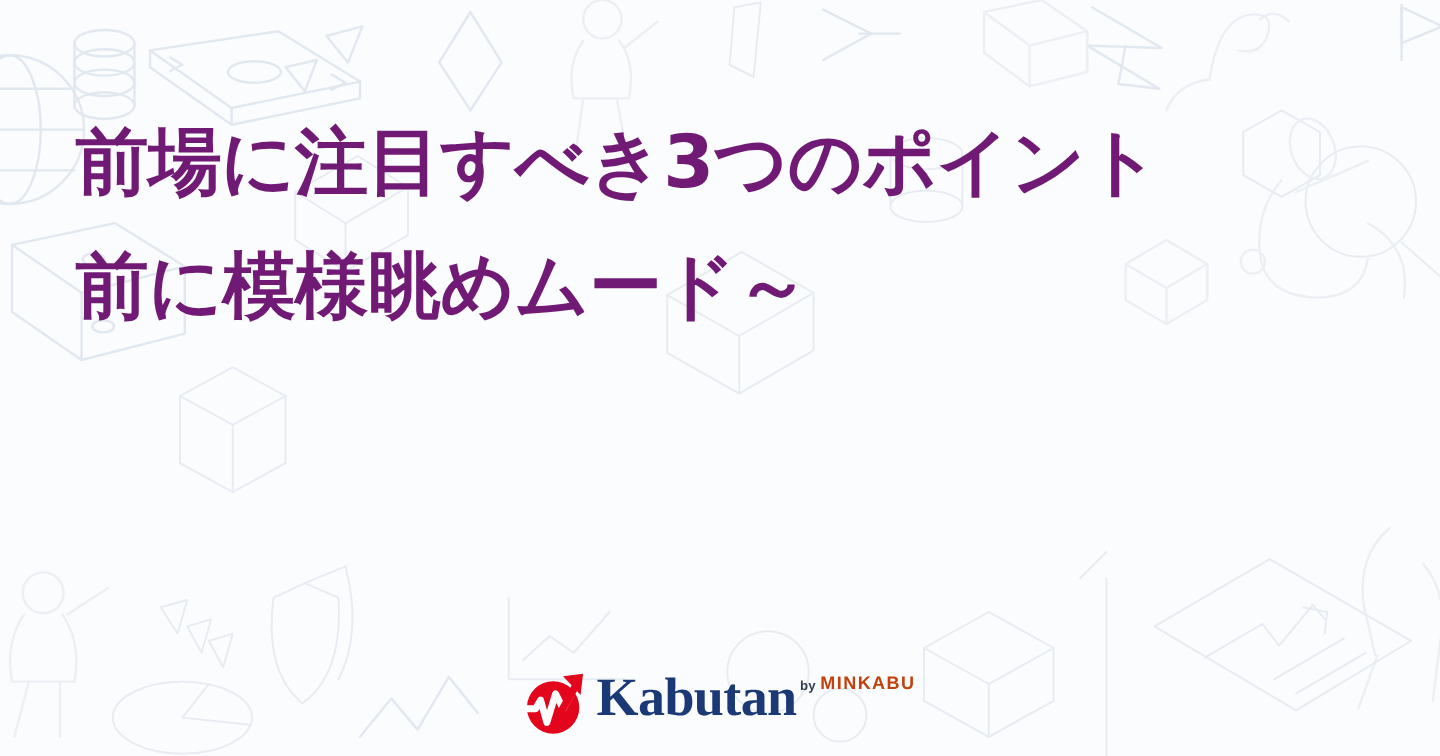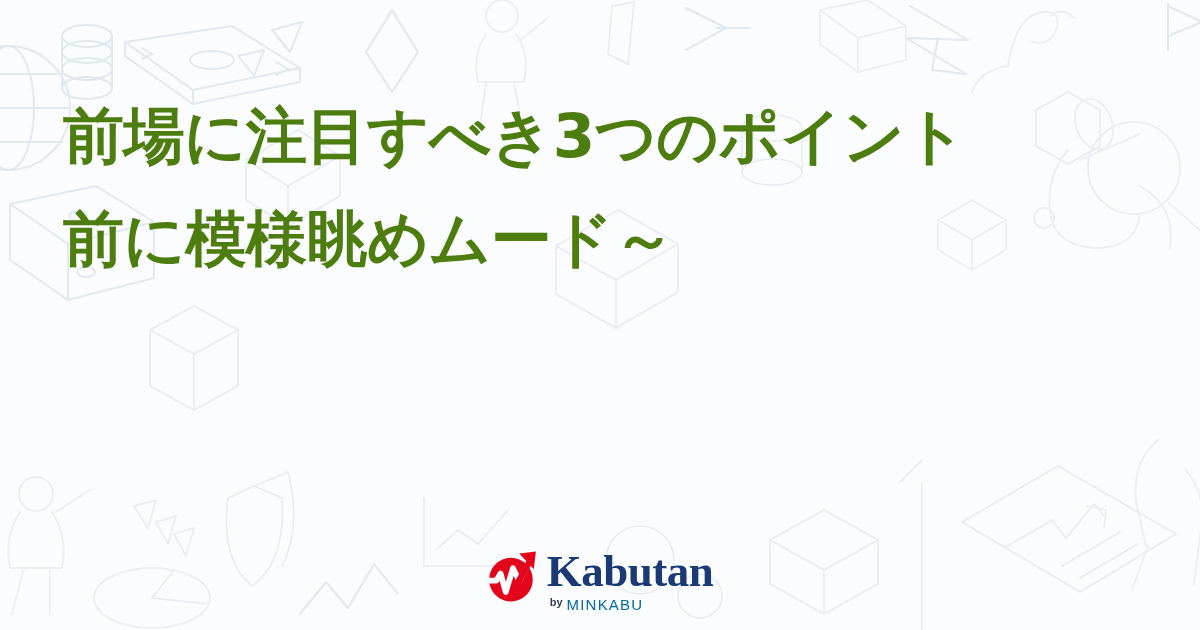"前場に注目すべき3つのポイント" #headline .tline { color: #4d7c0f -> #701a75 }
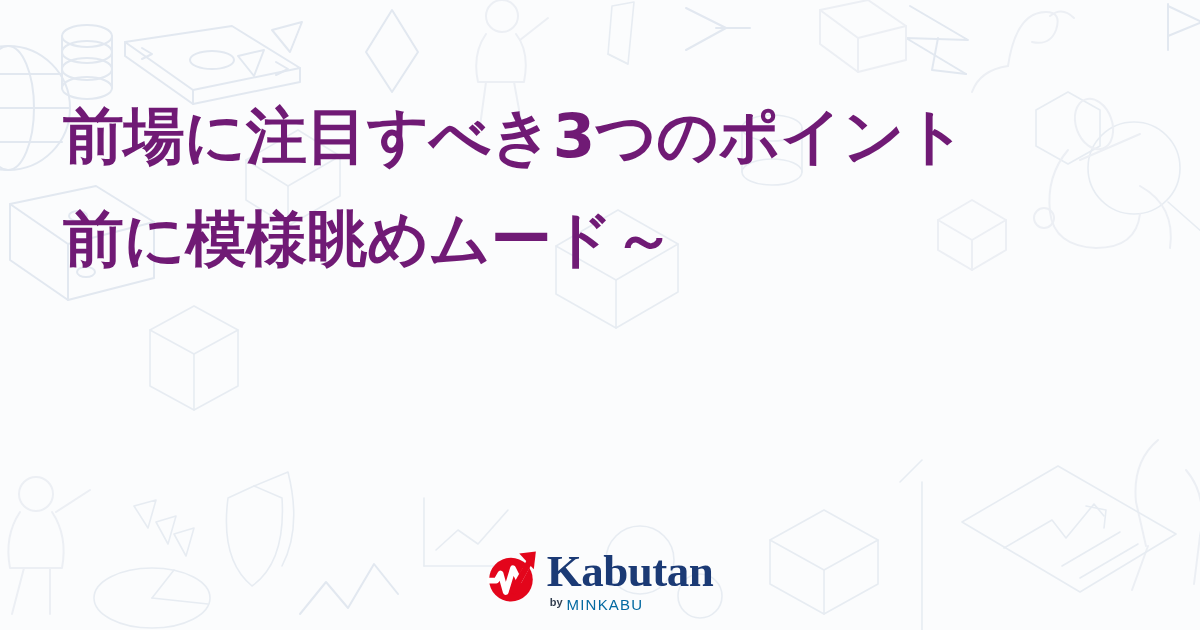"Kabutan" #logo-words { flex-direction: column -> none }
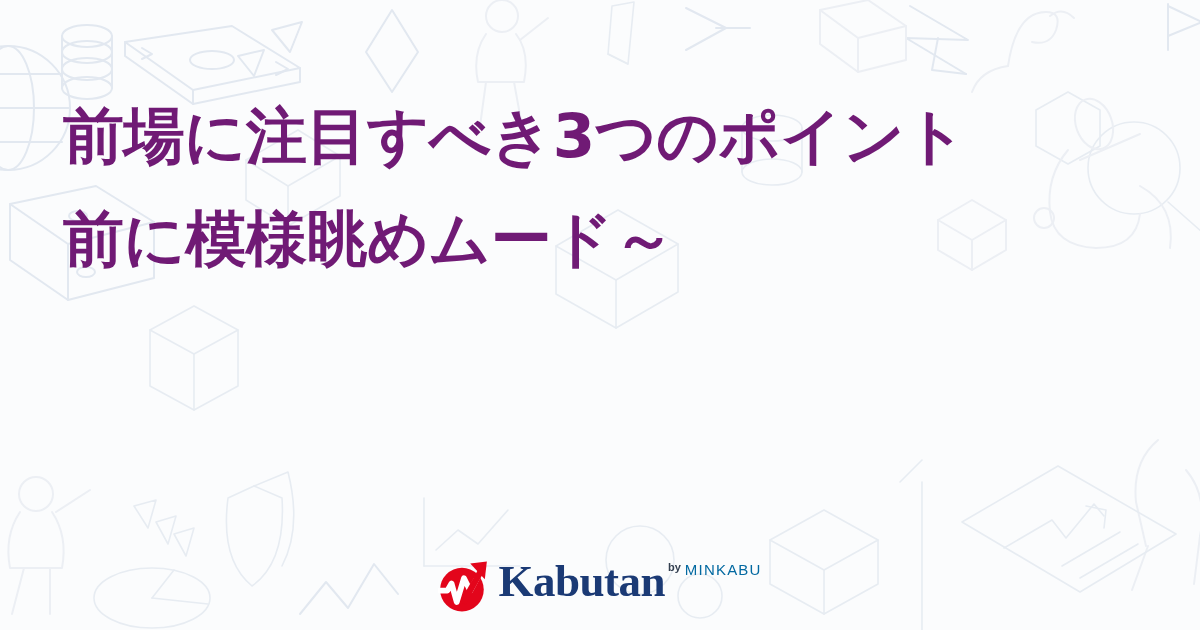"by" #logo-sub { align-items: flex-start -> flex-end }
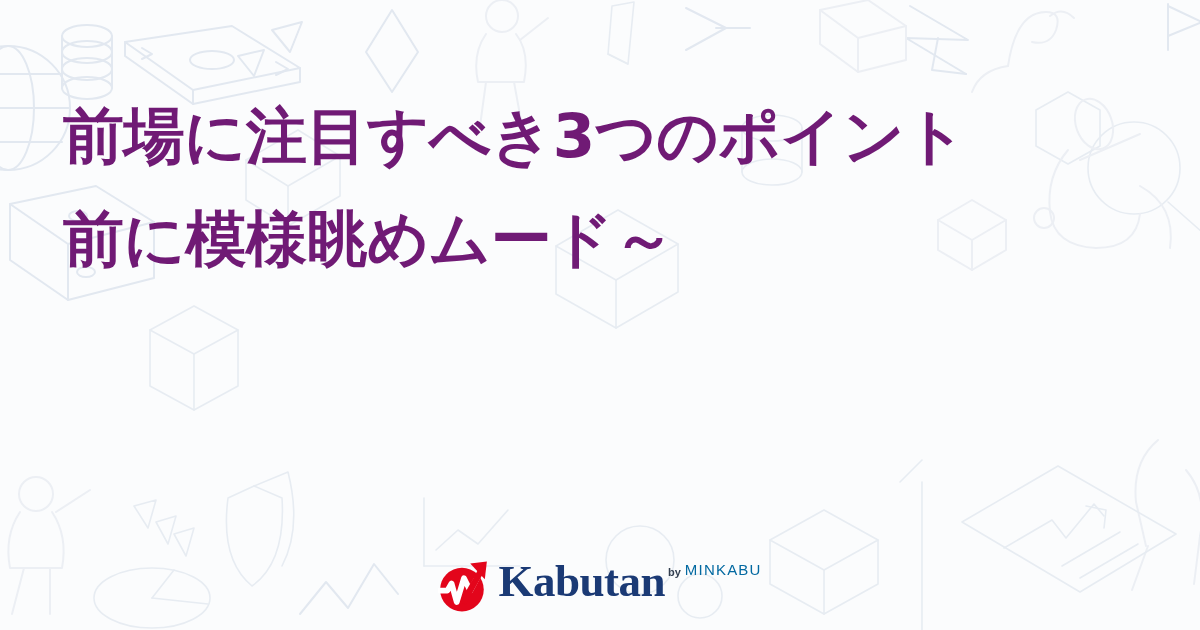"MINKABU" #logo-sub-brand { color: #0369a1 -> #c2410c; font-weight: 400 -> 700 }
